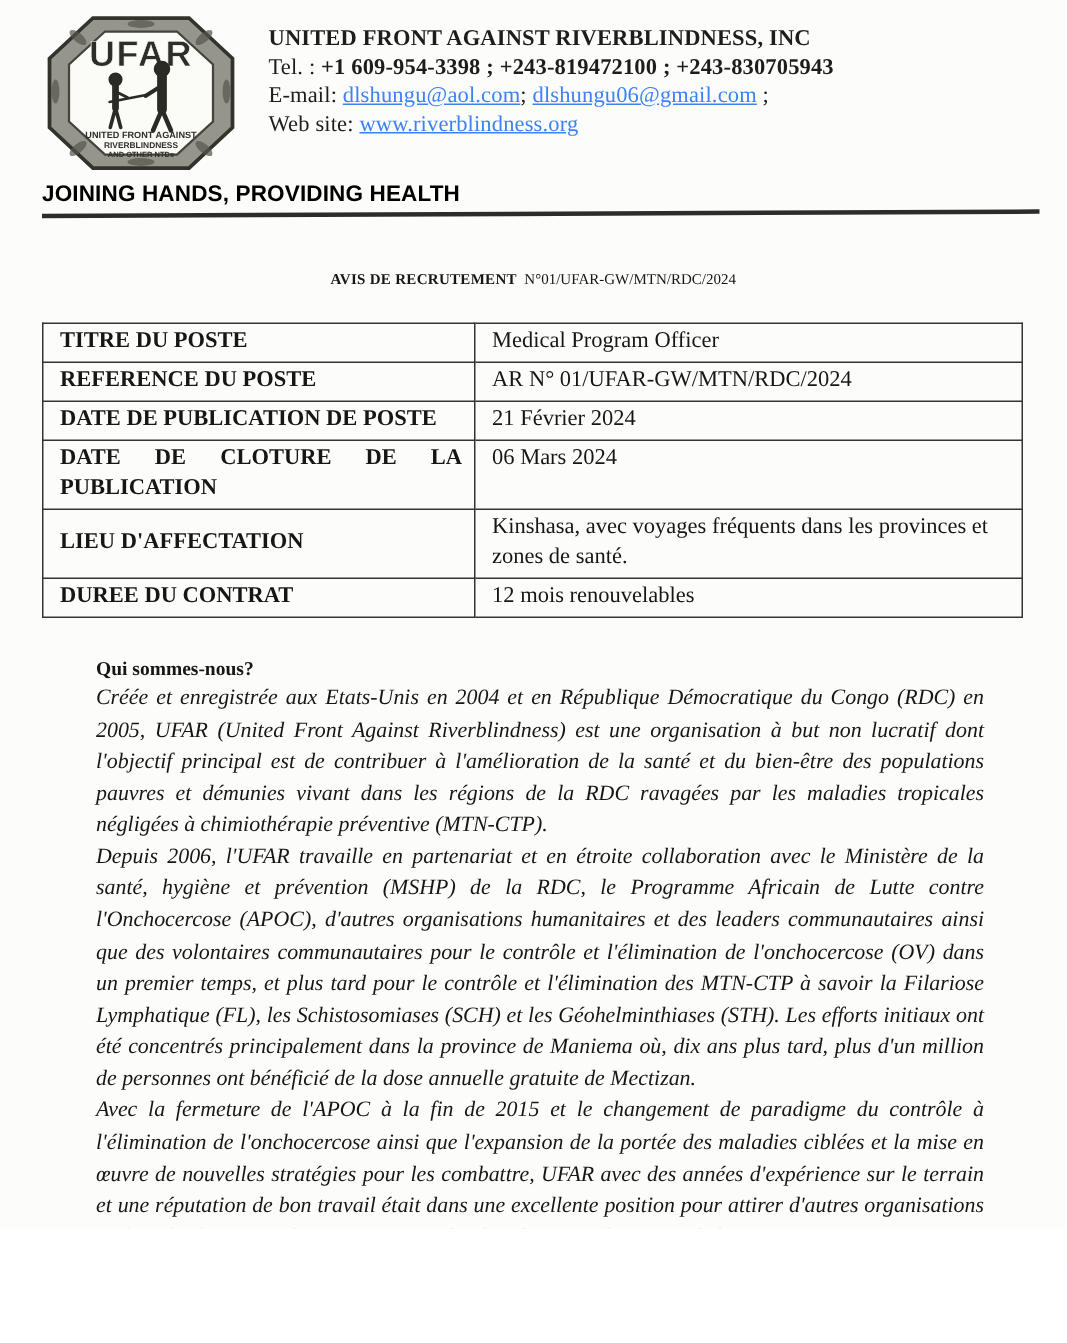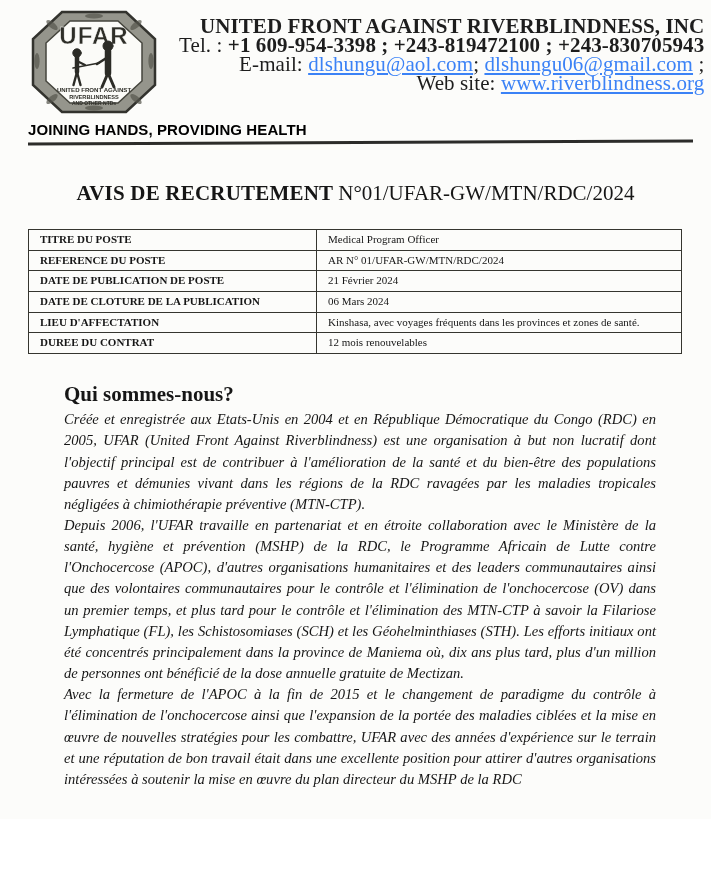"UNITED FRONT AGAINST RIVERBLINDNESS, INC" .contact { font-size: 21px -> 15px; text-align: right -> none }
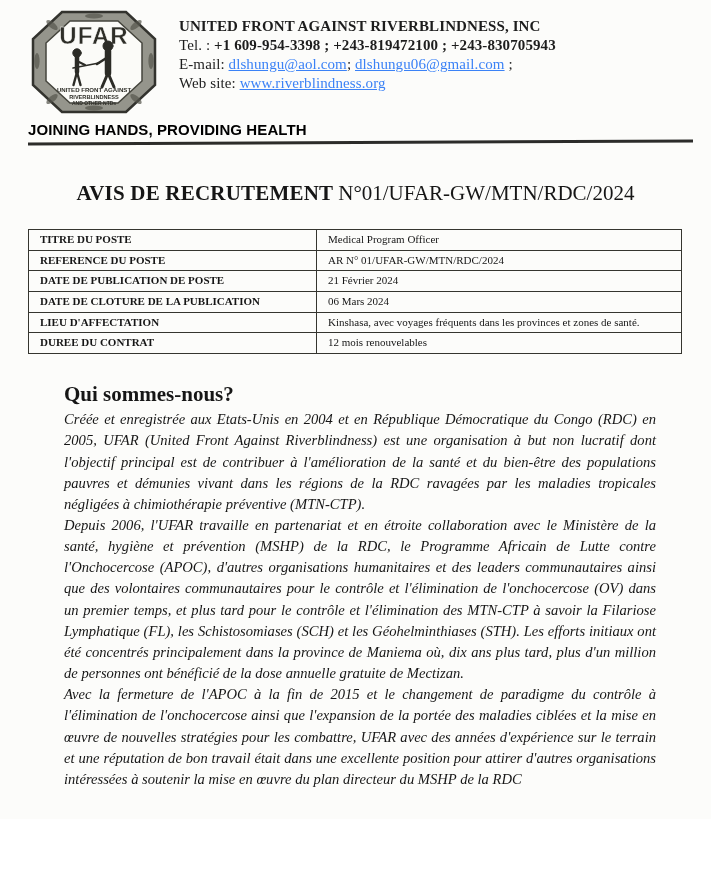"AVIS DE RECRUTEMENT" .doc-title { font-size: 21px -> 10px }
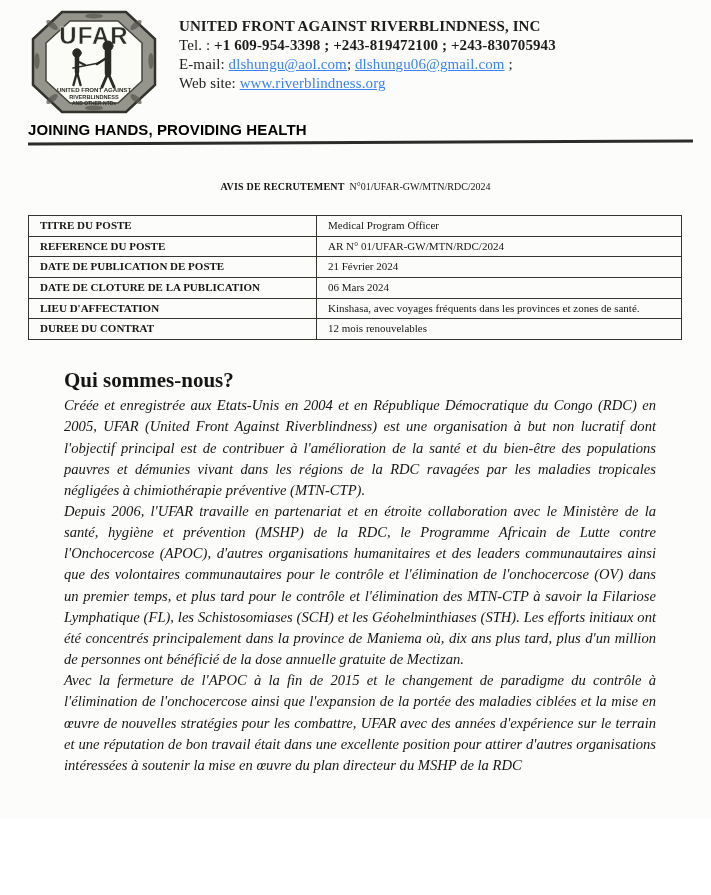"TITRE DU POSTE" table.job td { font-size: 11px -> 15px }
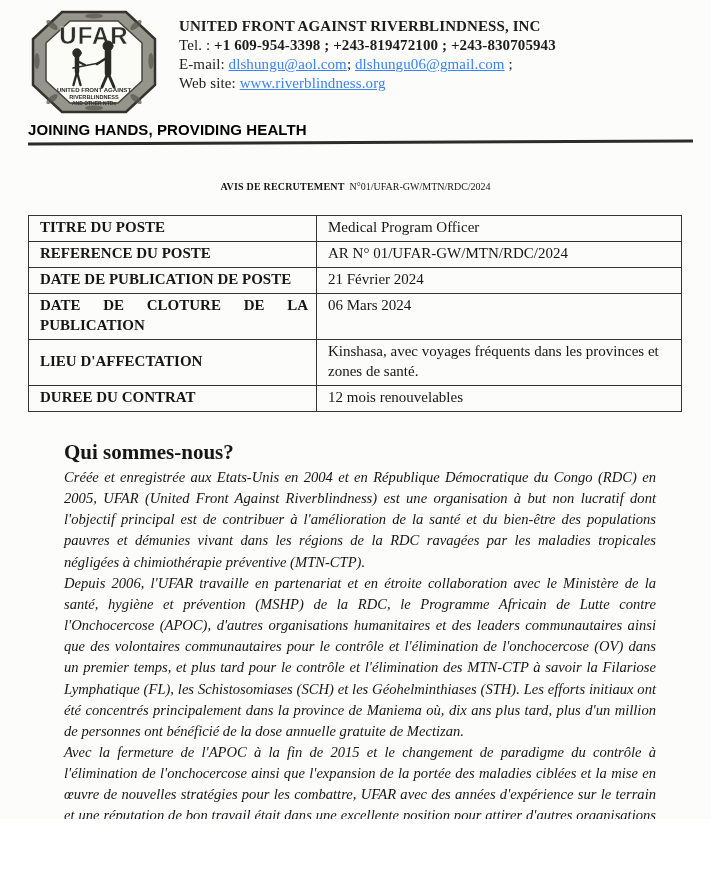"Qui sommes-nous?" .section-heading { font-size: 21px -> 13px }
